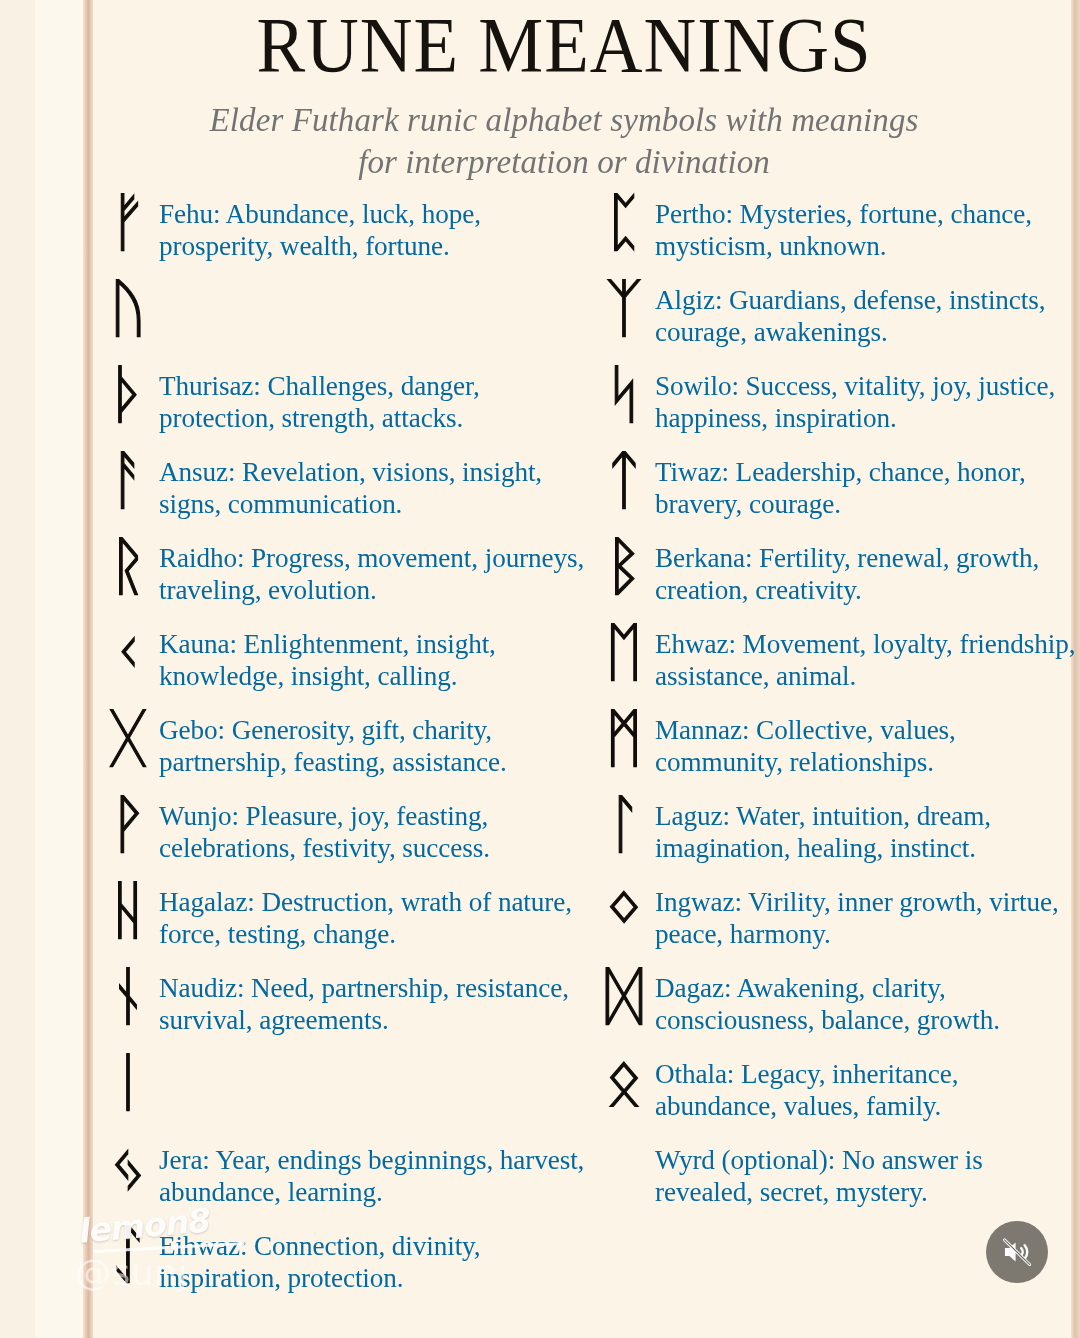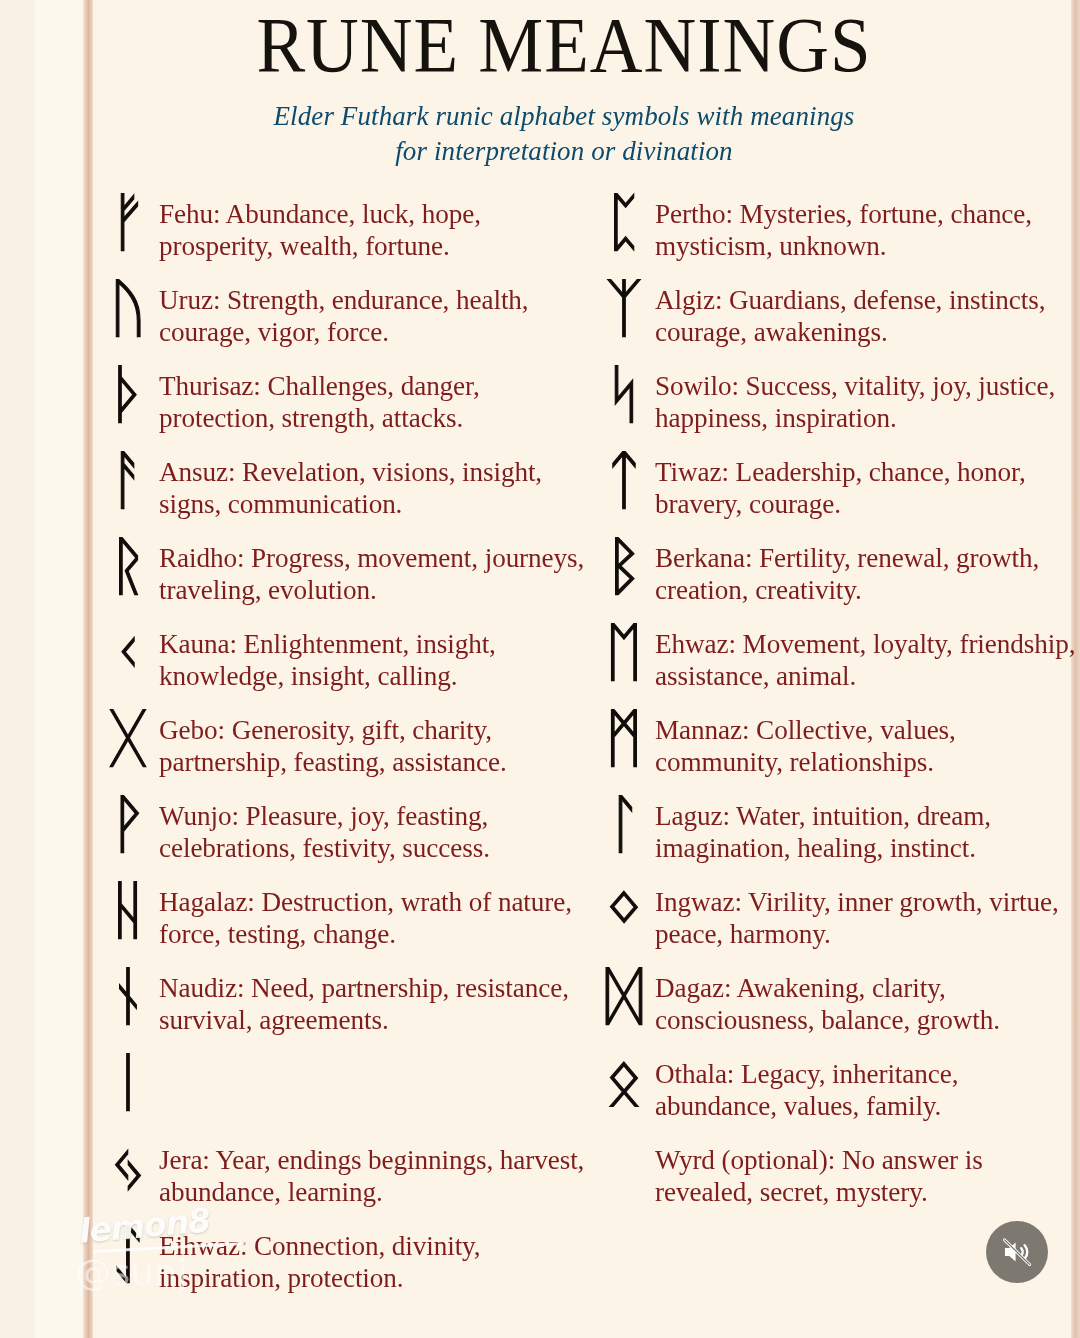"Elder Futhark runic alphabet symbols" .subtitle { color: #0c4a6e -> #737373; font-size: 27px -> 33px }
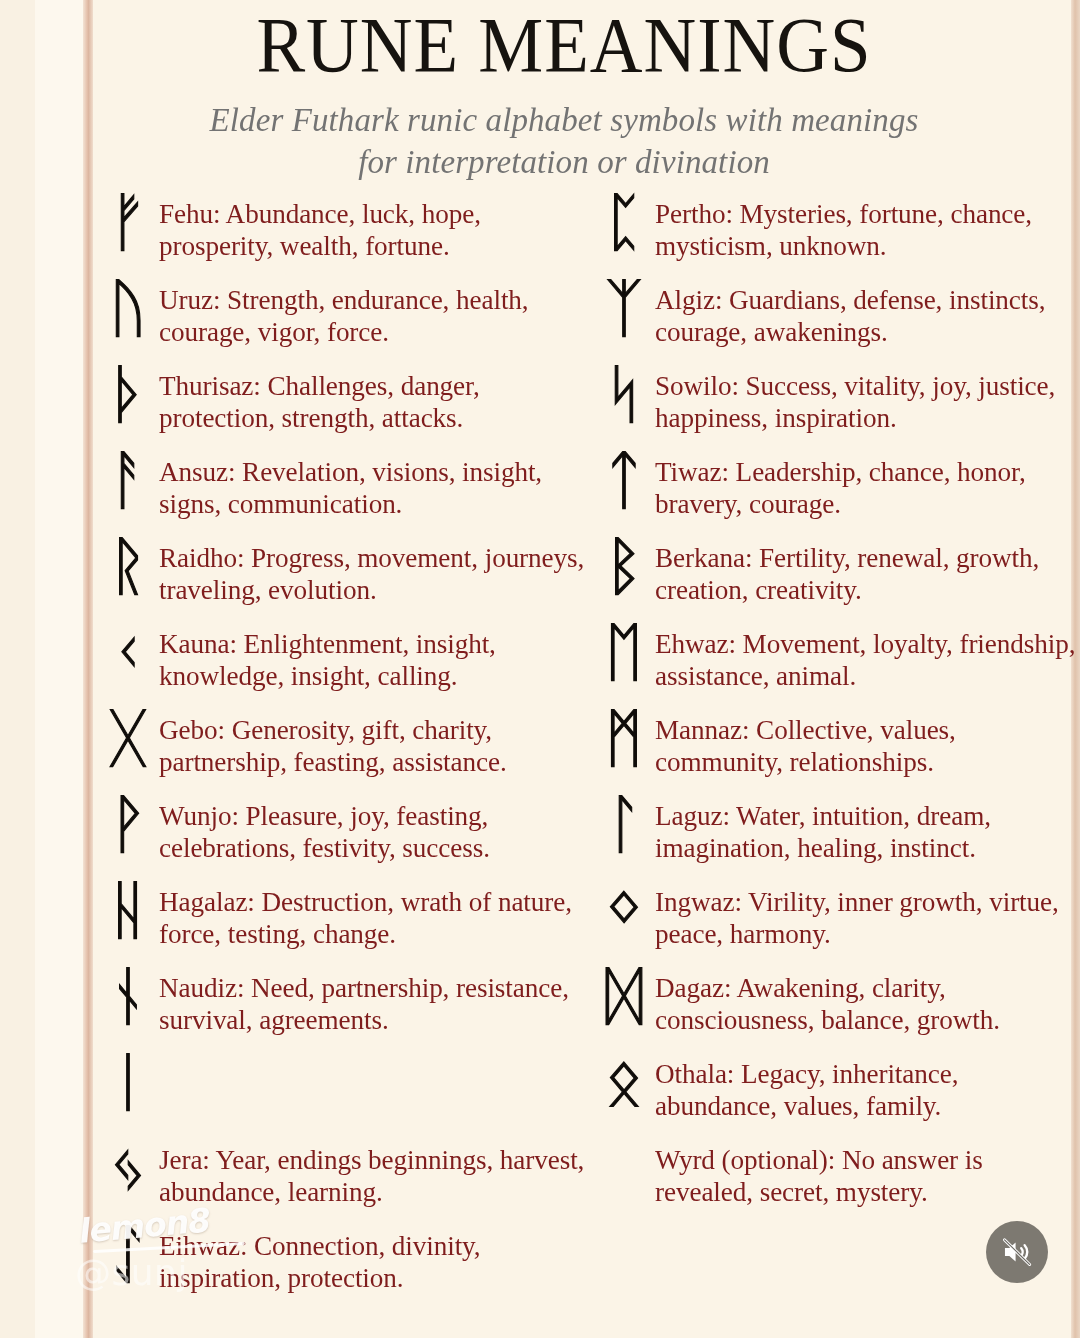"Fehu: Abundance, luck, hope, prosperity," .meaning { color: #7f1d1d -> #0369a1 }
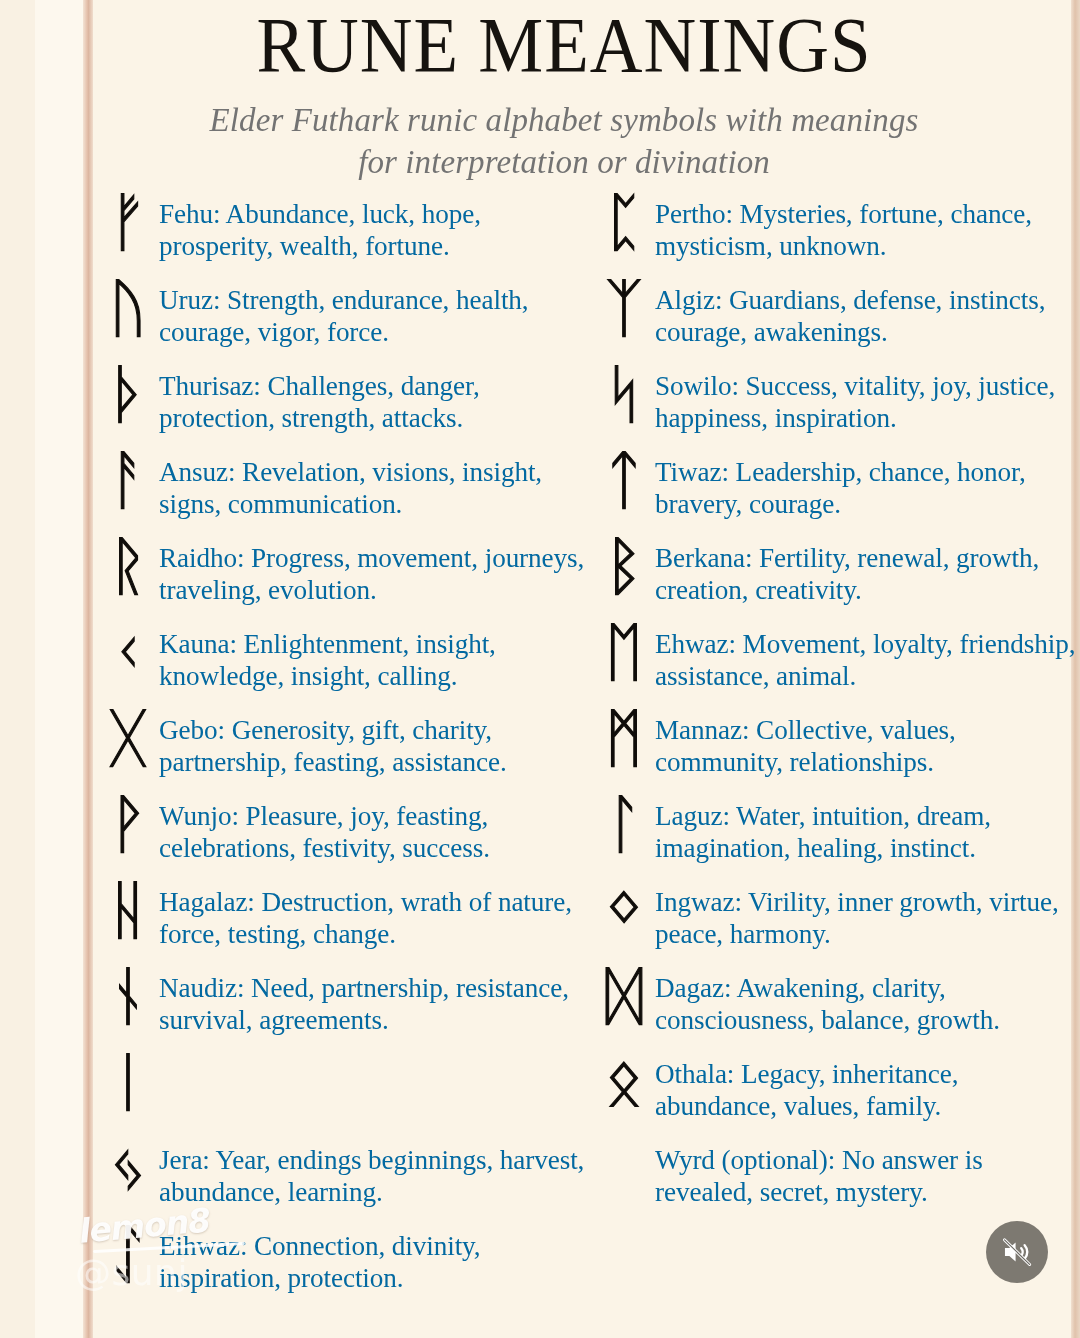"Uruz: Strength, endurance, health," span.meaning { html: <span>Uruz: Strength, endurance, health, courage, vigor, force.</span> -> none }
